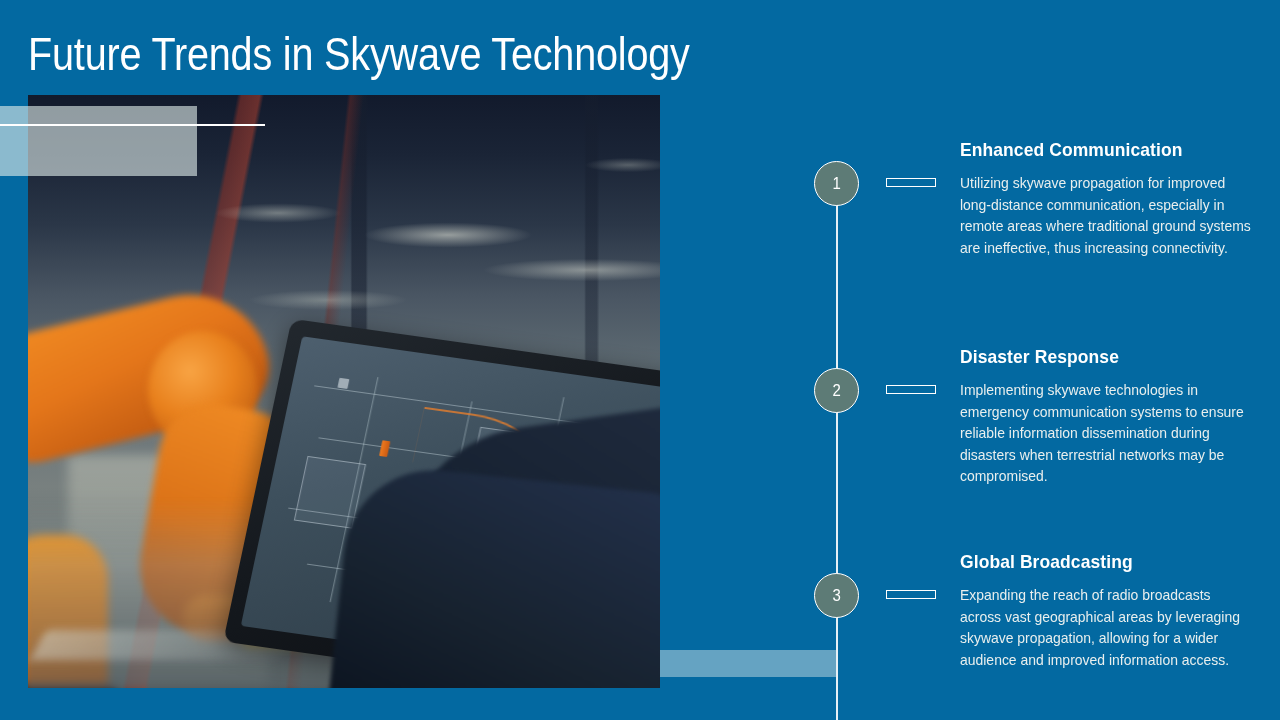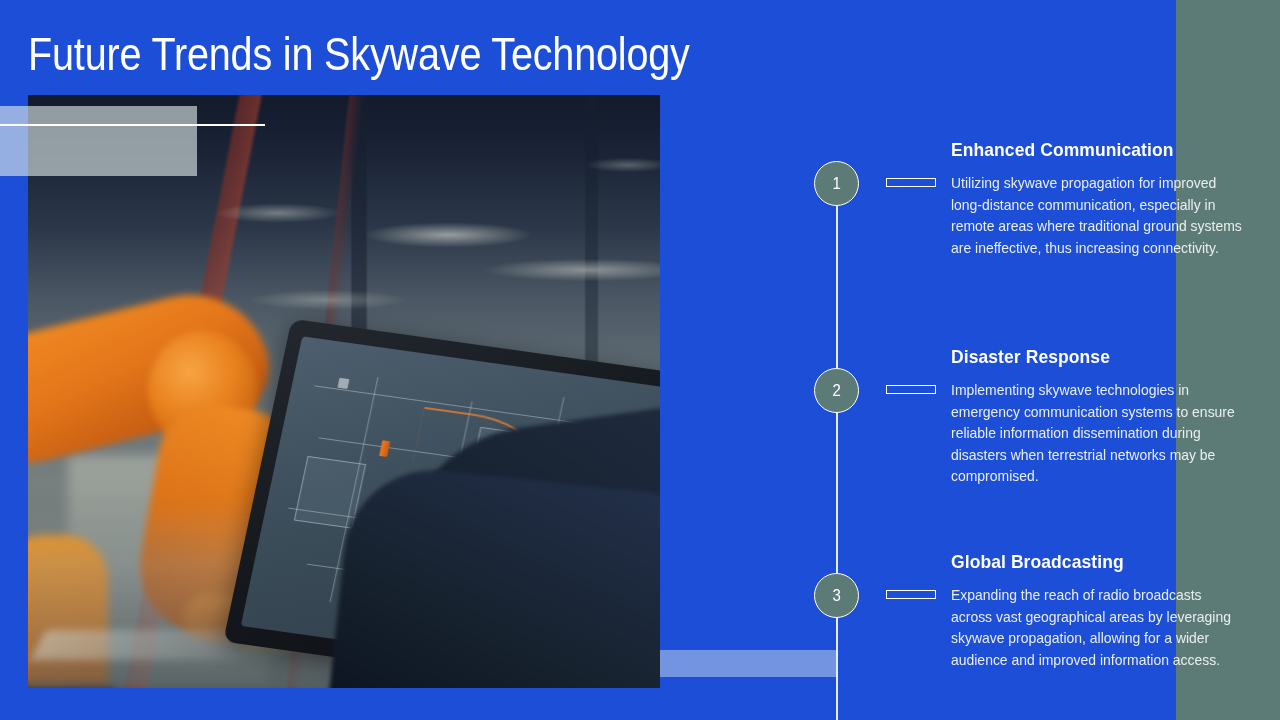"Future Trends in Skywave Technology" .slide { background: #1d4ed8 -> #0369a1; width: 1176px -> 1280px }
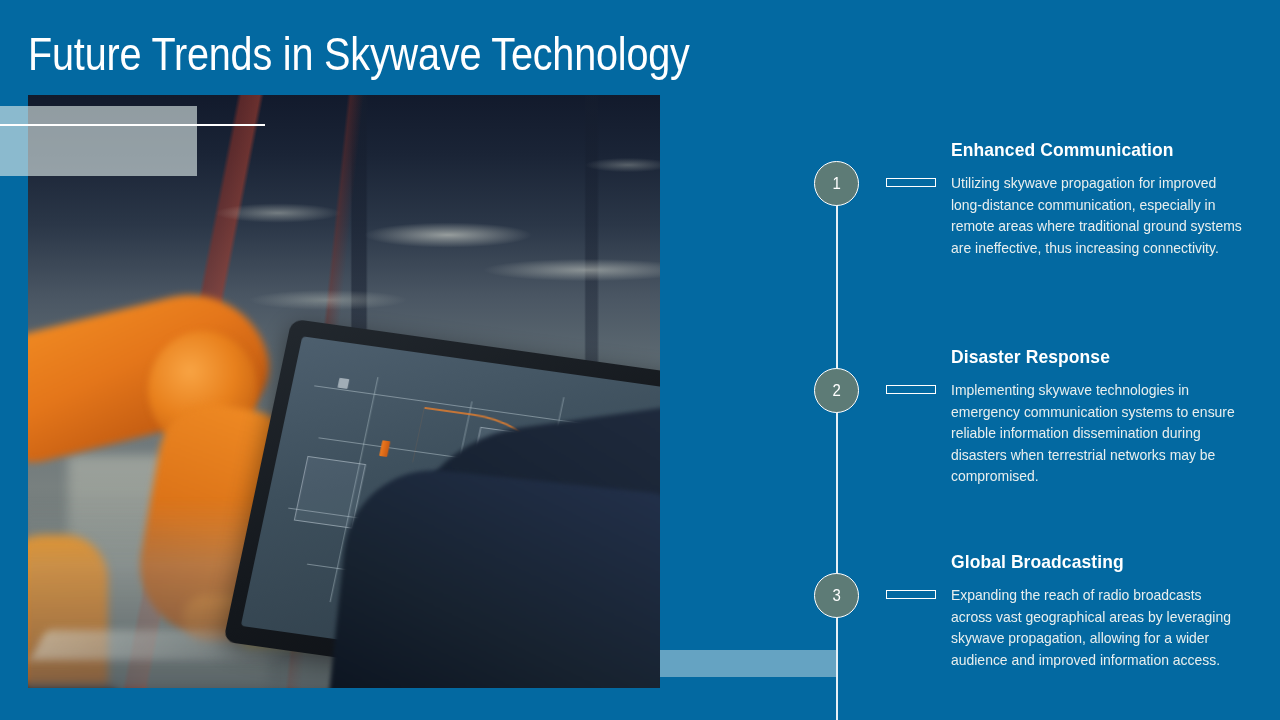"Enhanced Communication" .tl-text { left: 251px -> 260px }
